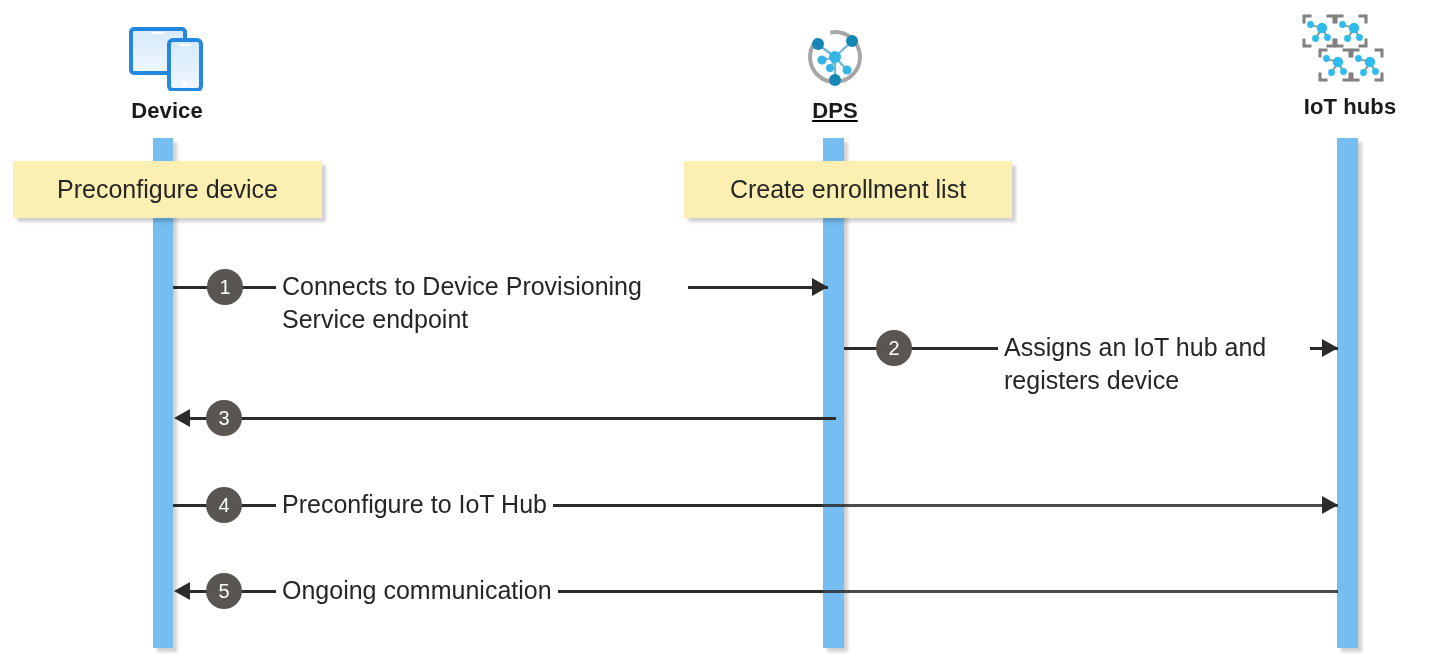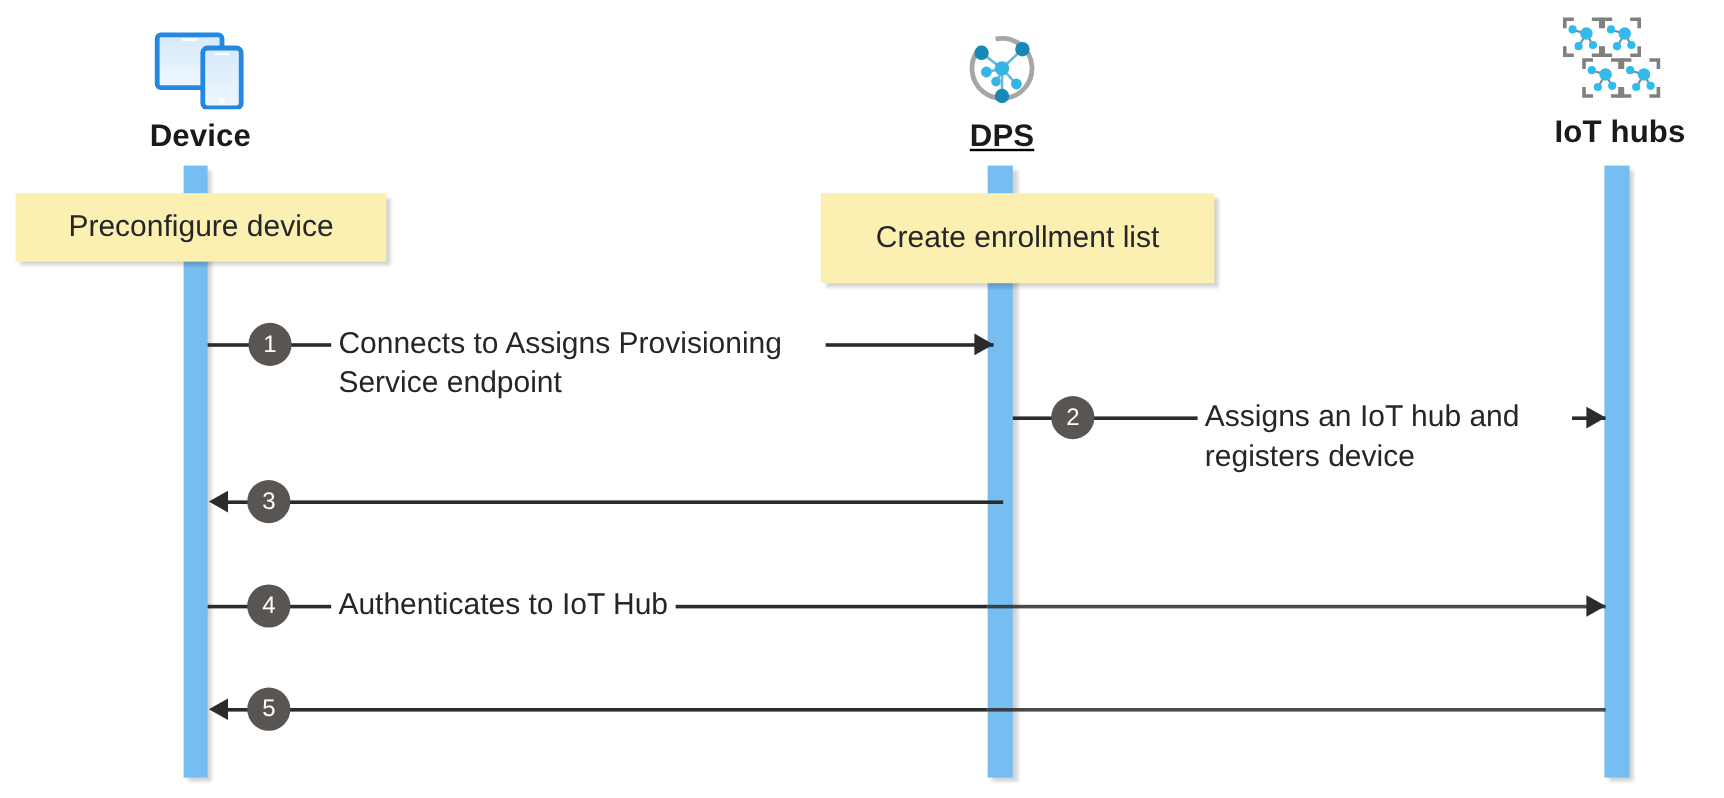"Device" .actor-label { font-size: 26px -> 22px }
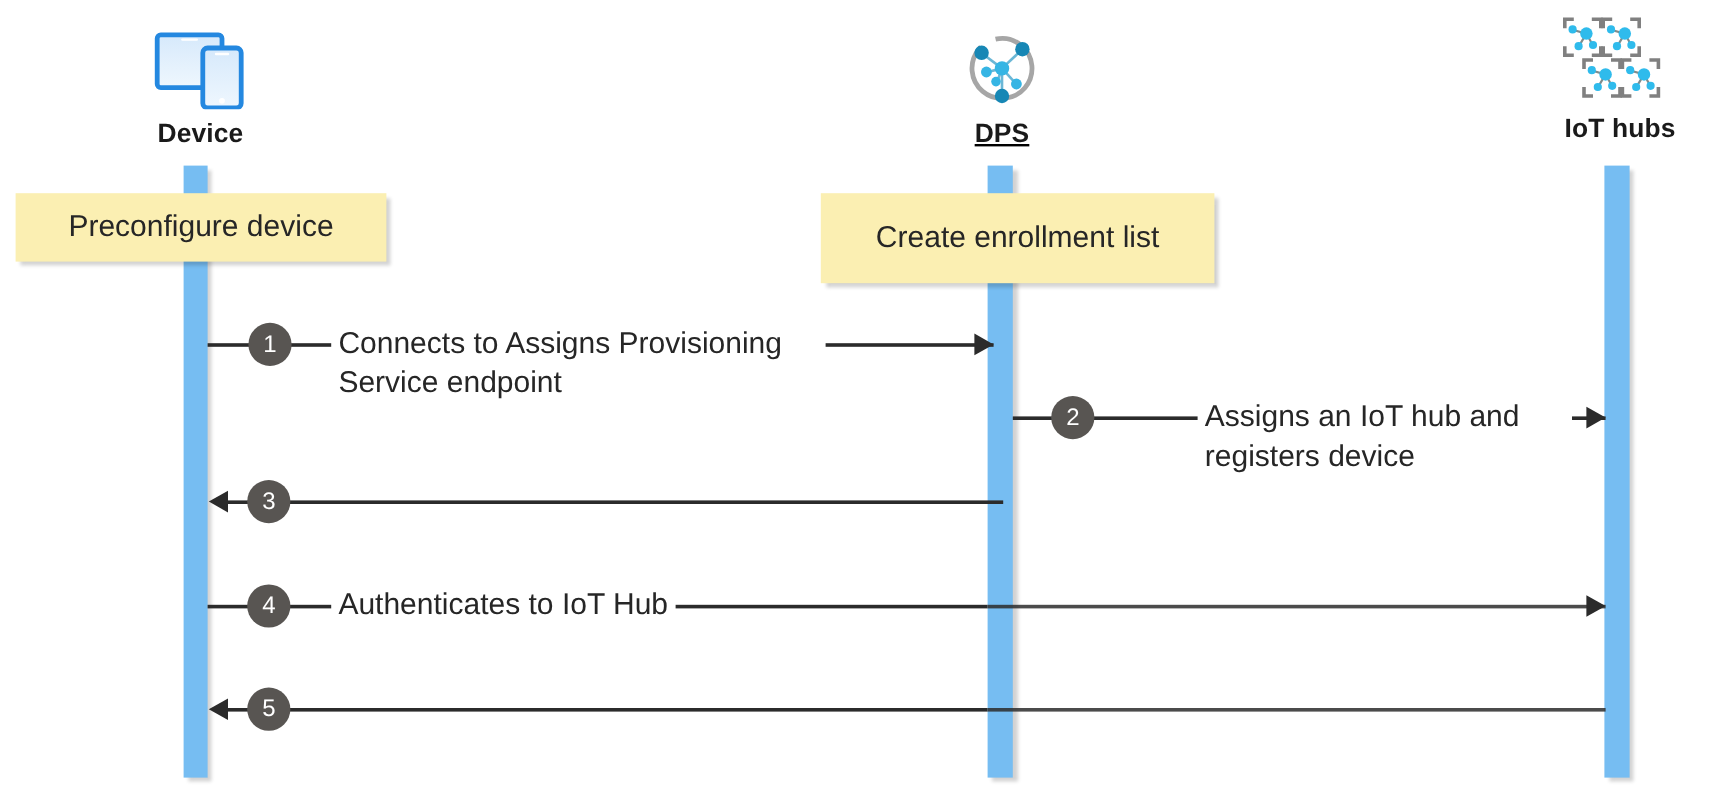"Create enrollment list" div.note { height: 75px -> 57px }
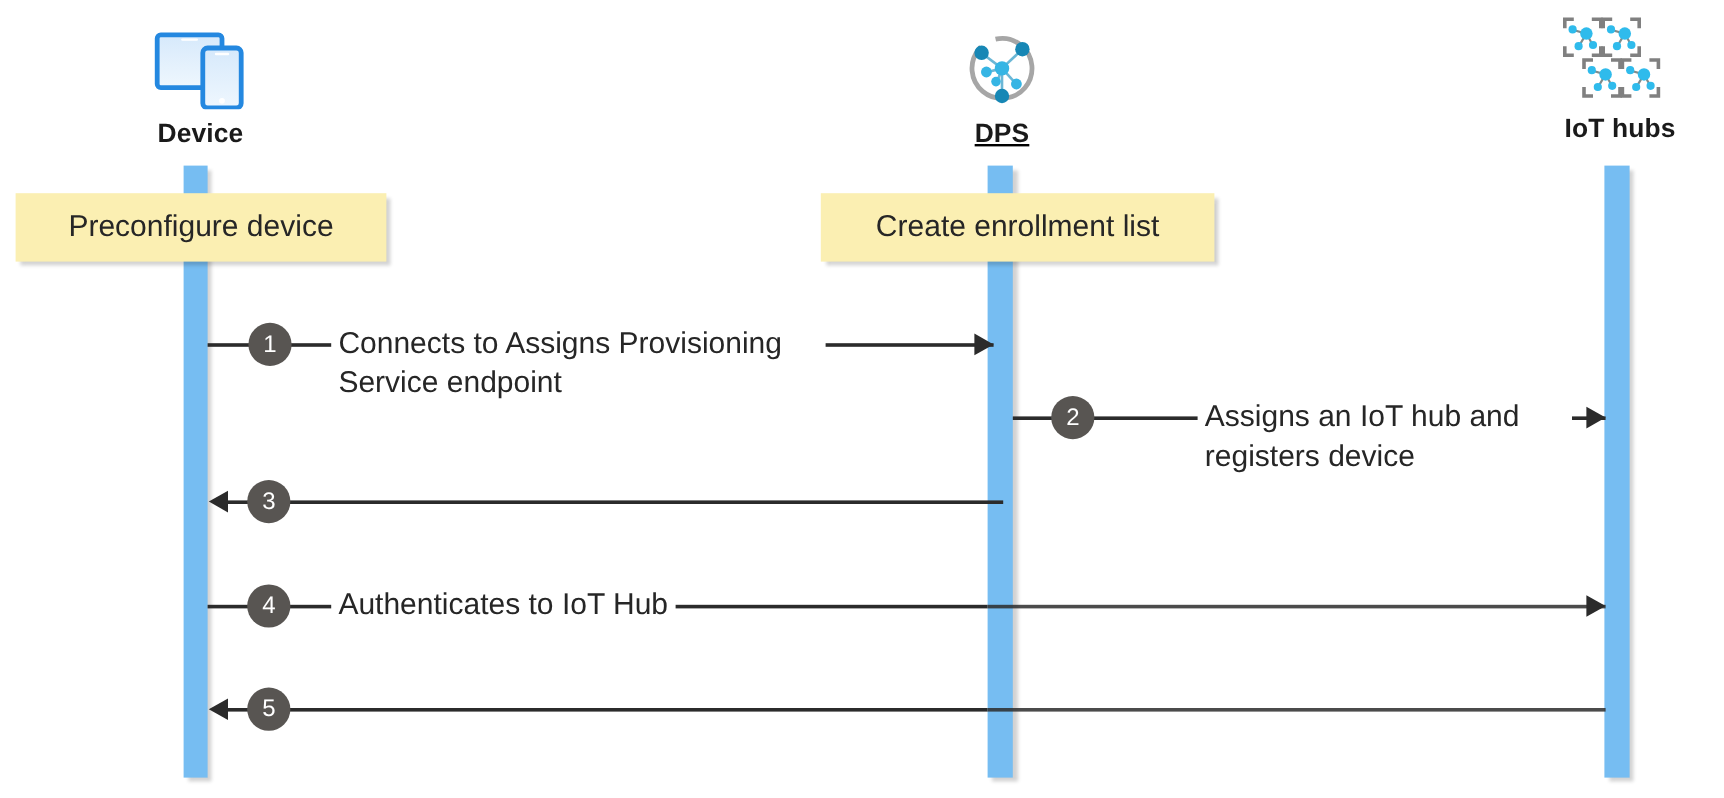"Connects to Assigns Provisioning" div.msg-label { text: Assigns -> Device }
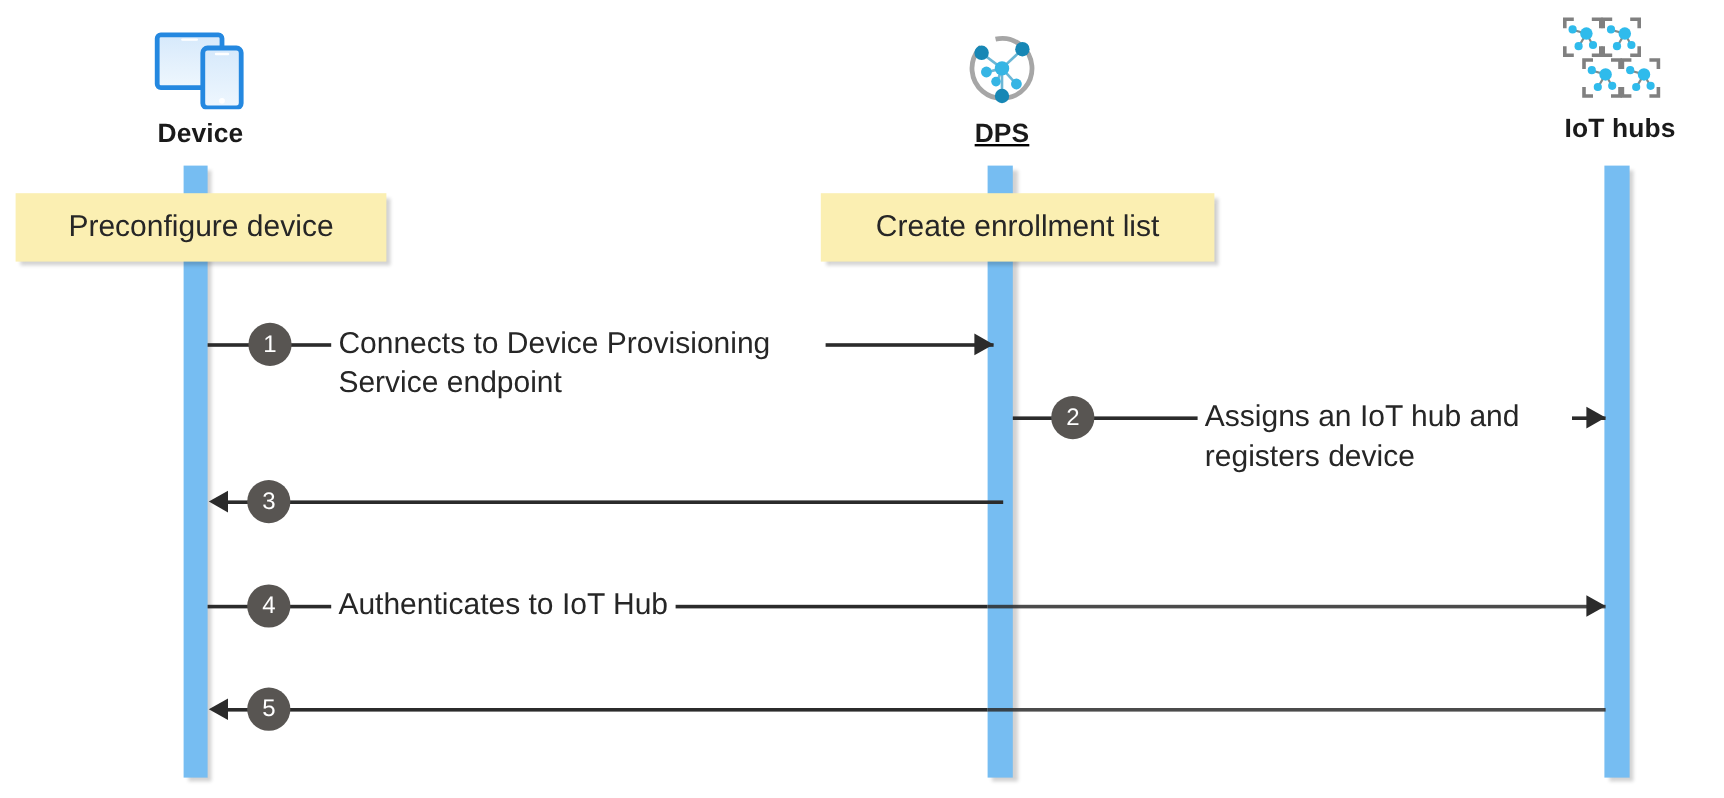"Authenticates to IoT Hub" div.msg-label { text: Authenticates -> Preconfigure }
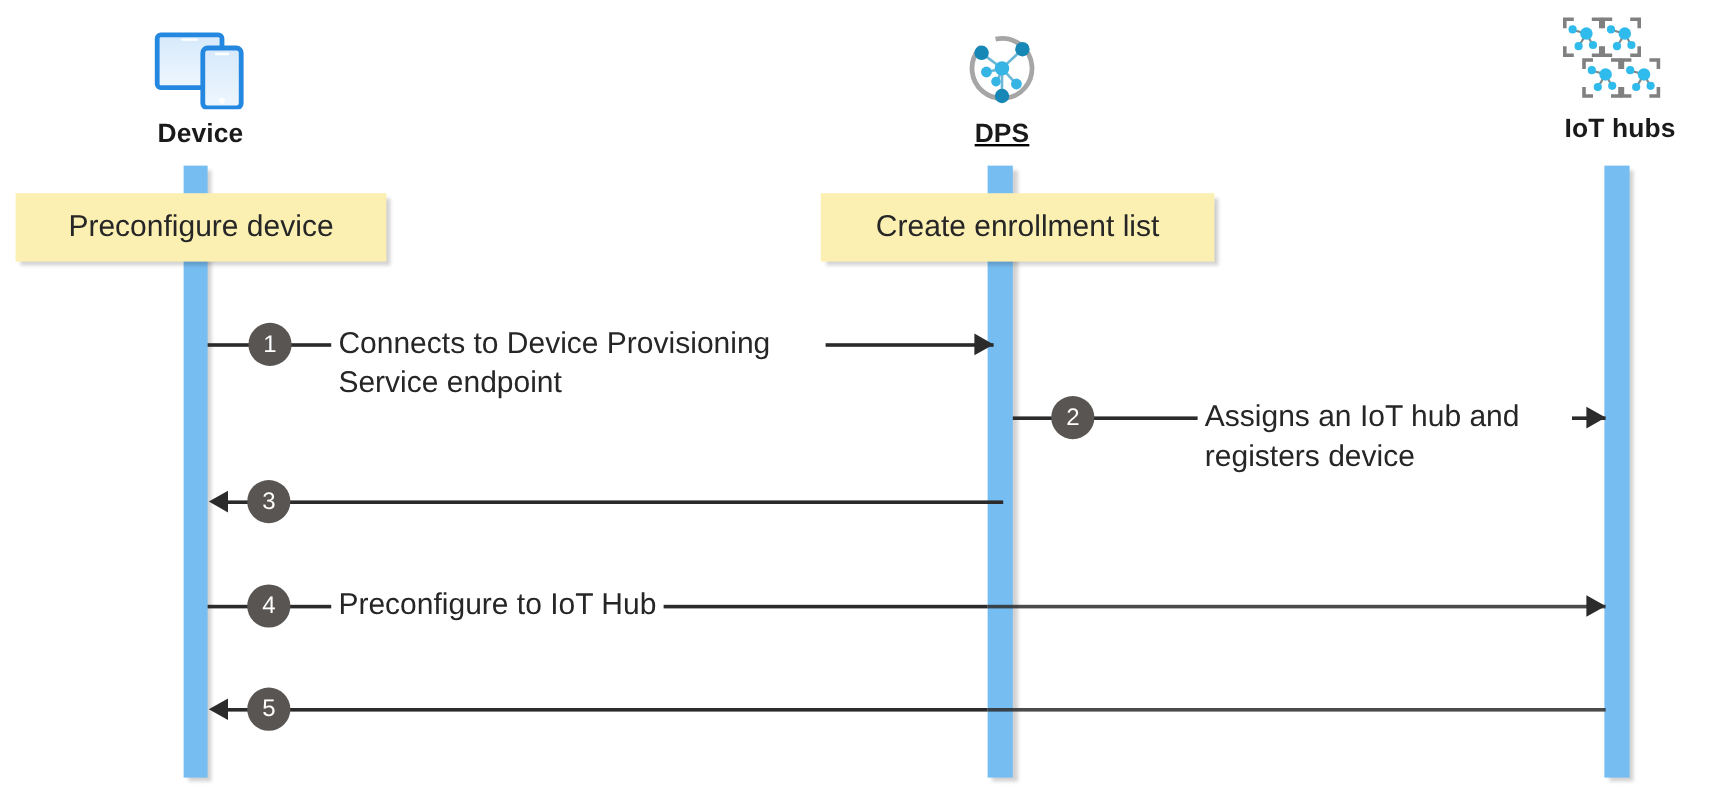"Ongoing communication" div.msg-label { html: none -> <div>Ongoing communication</div> }
